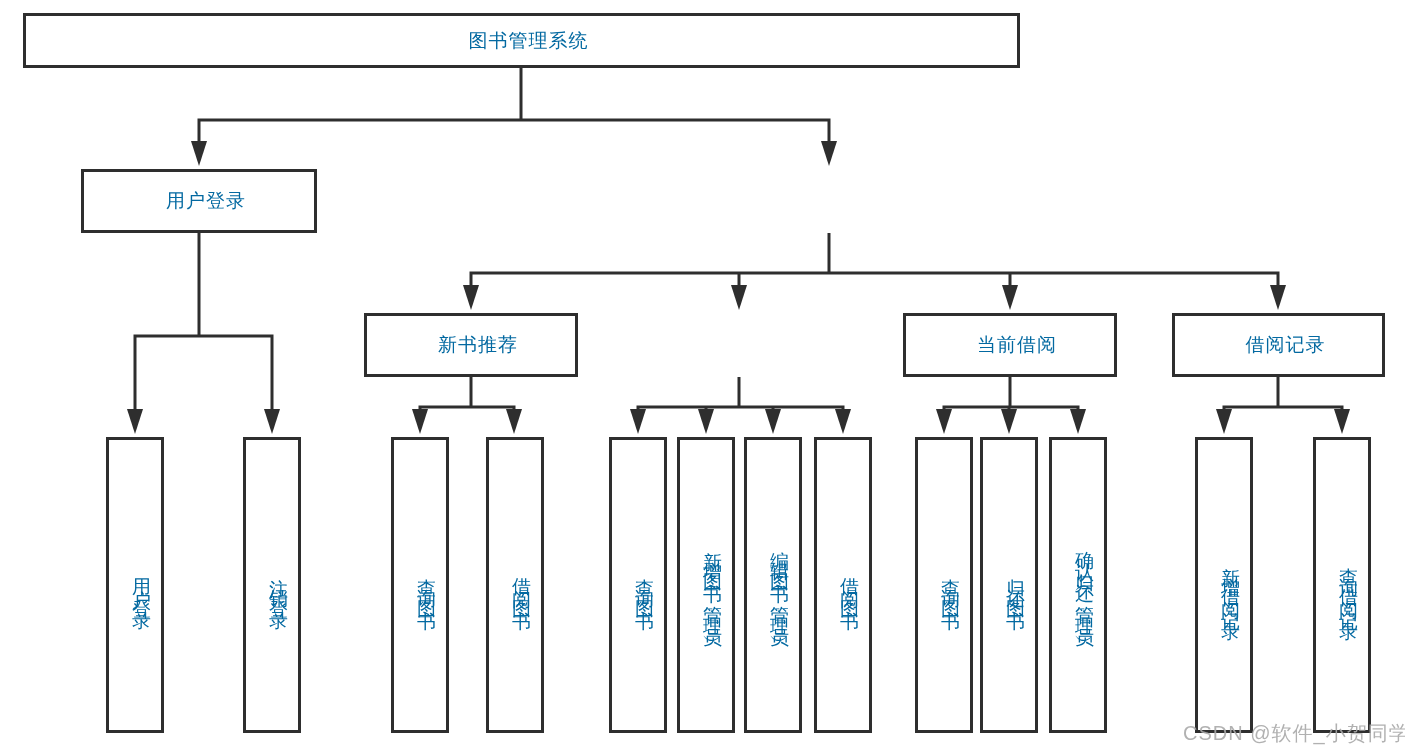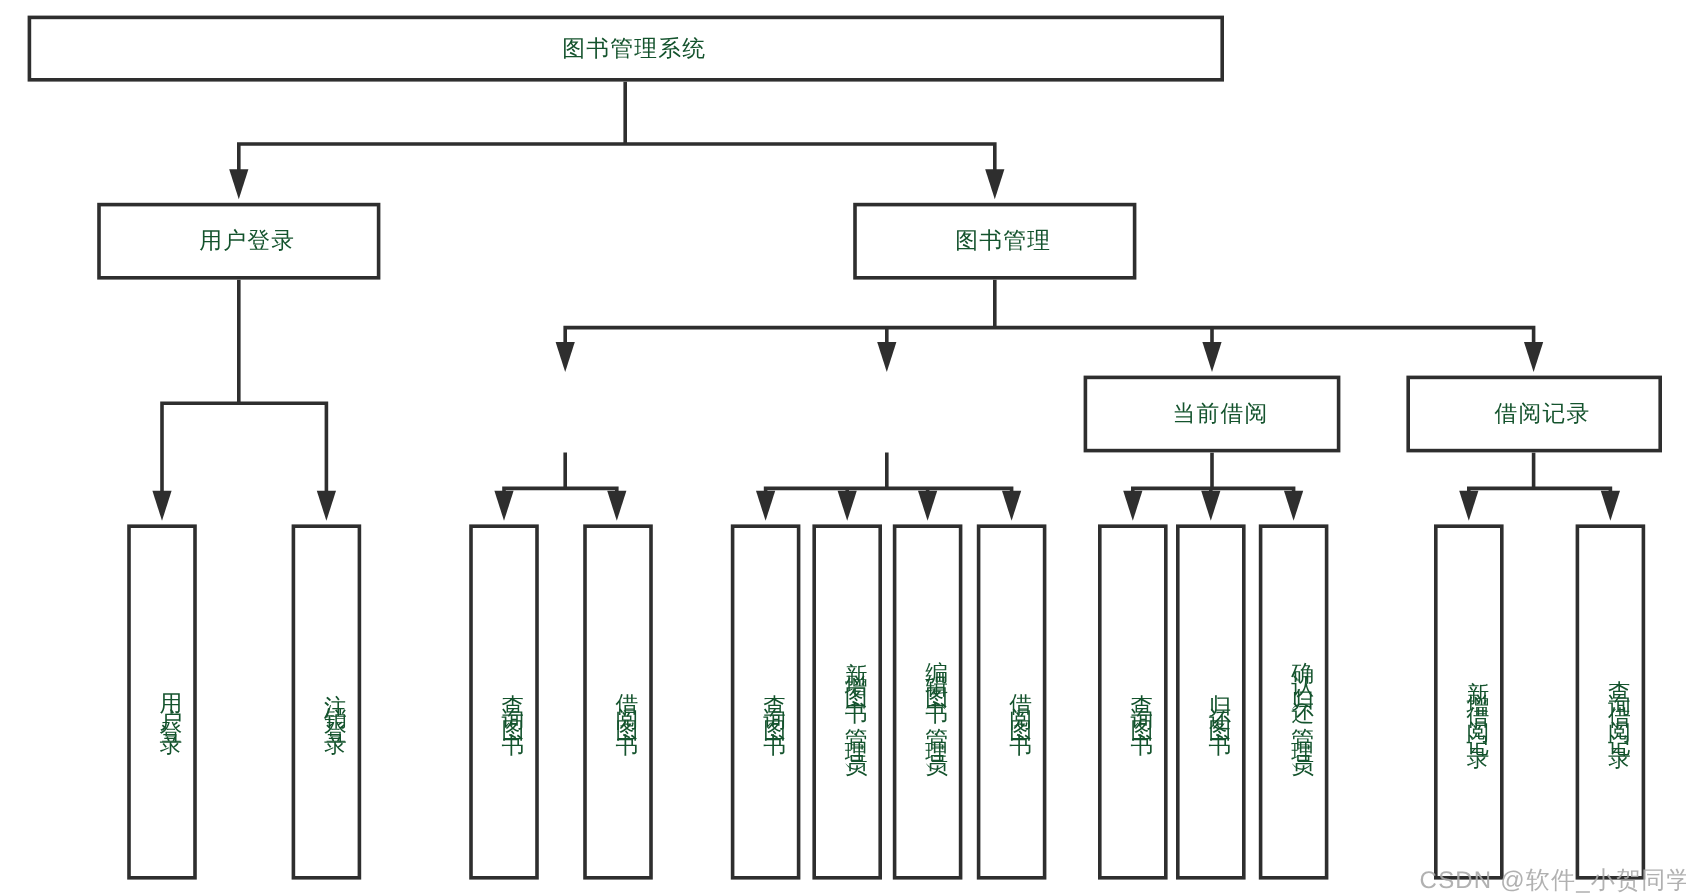"图书管理系统" .node { color: #14532d -> #0369a1 }
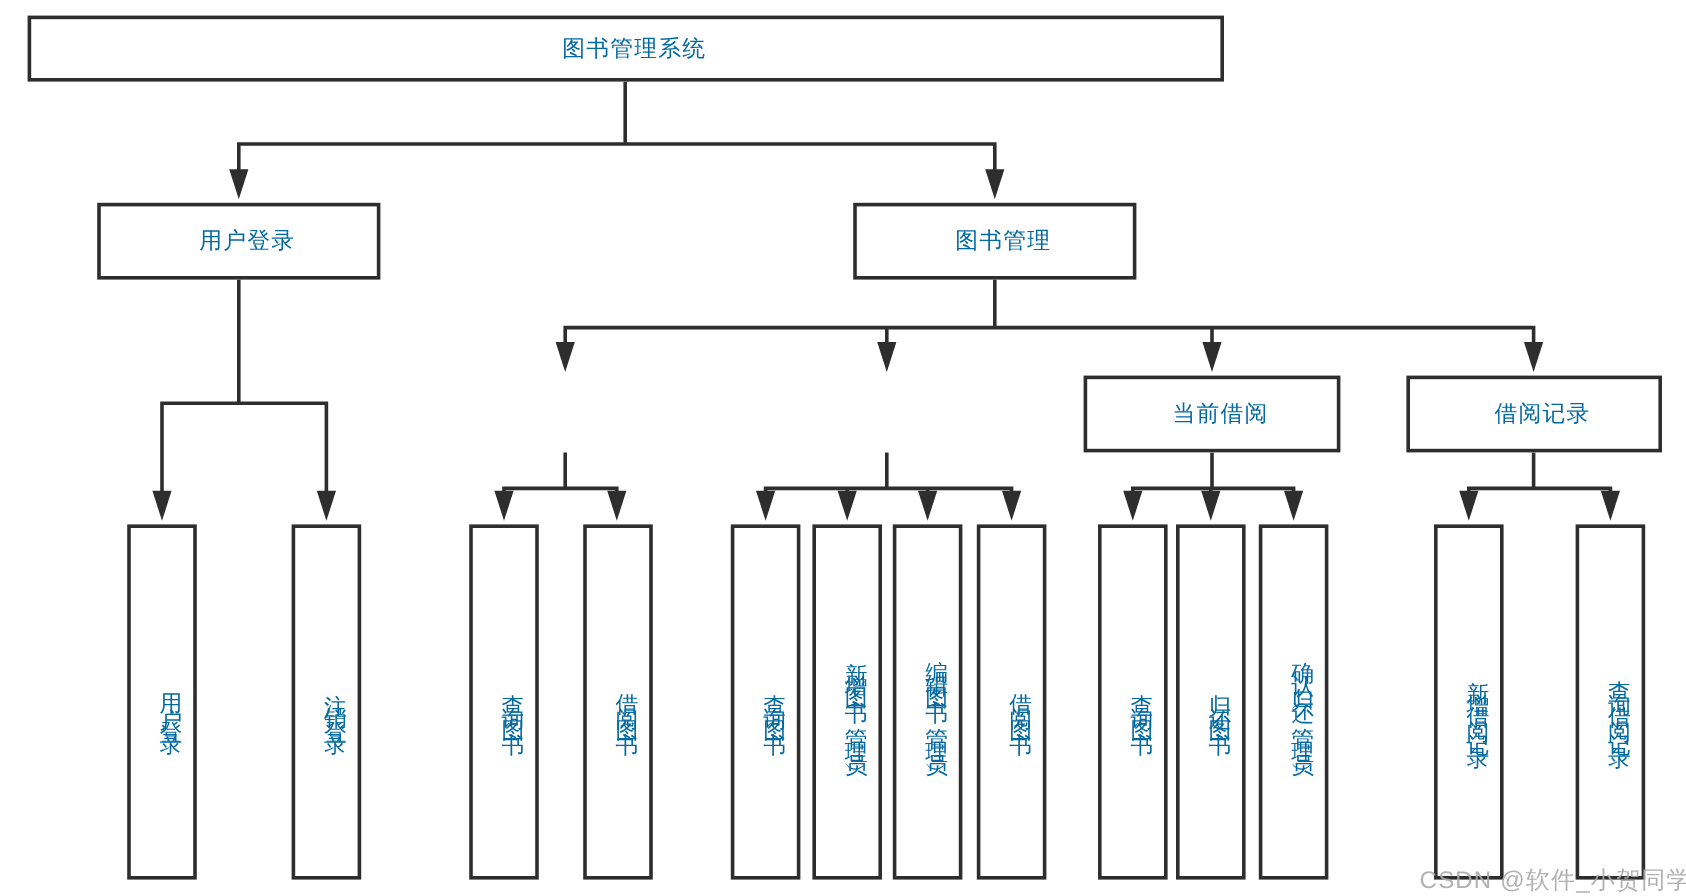"图书管理" div.node { html: <div> <span>图书管理</span> </div> -> none }
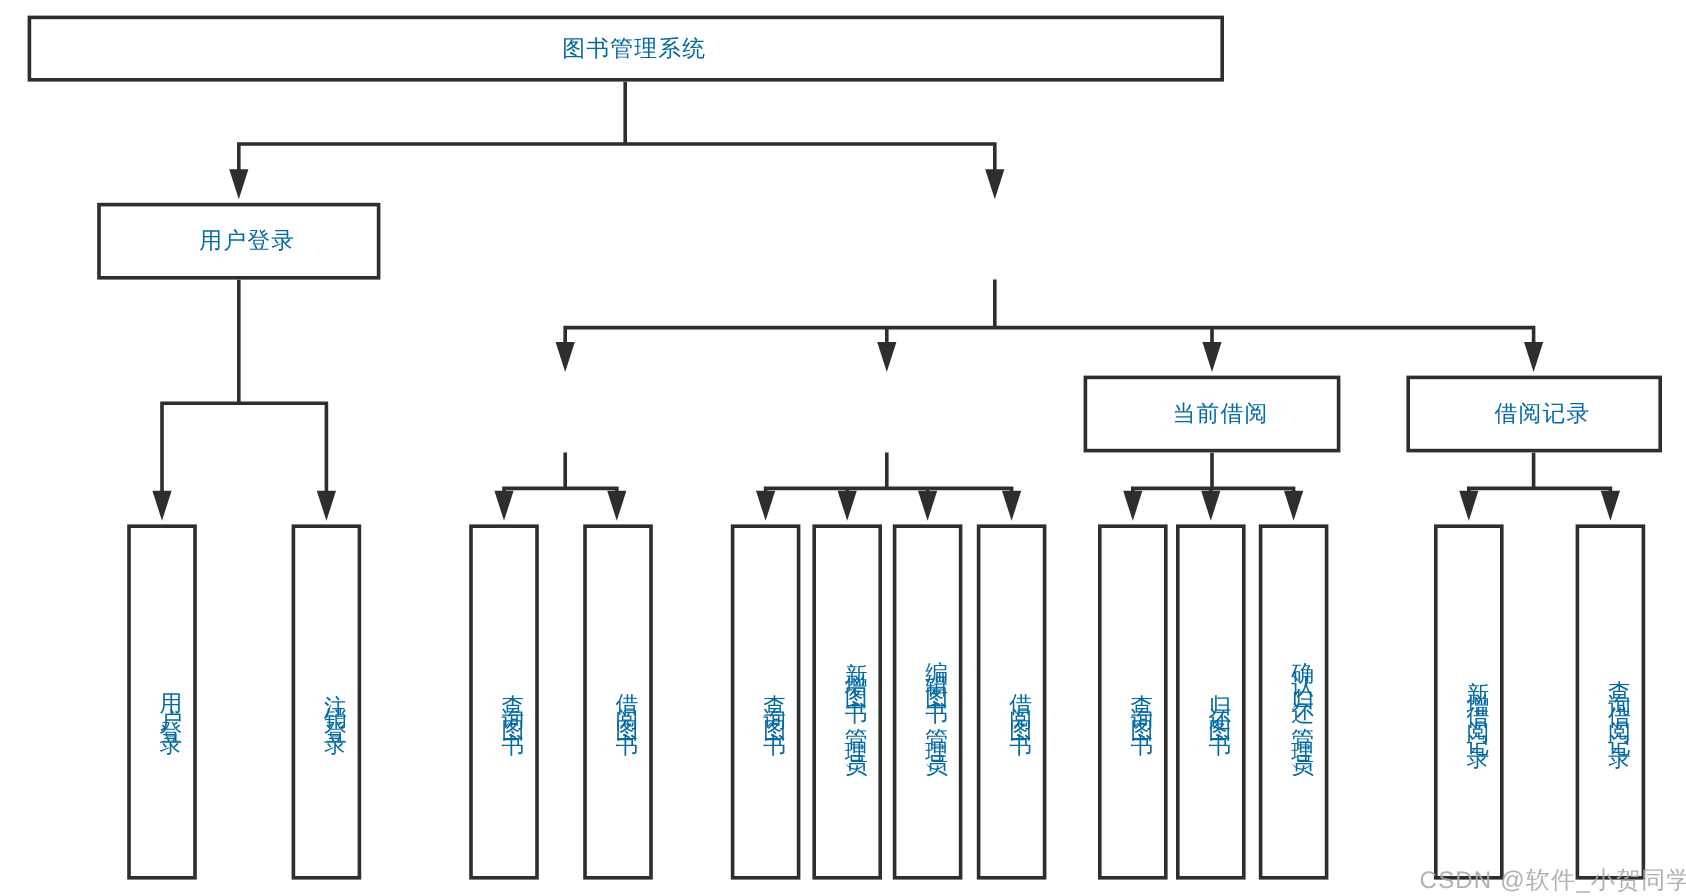"新书推荐" div.node { html: none -> <div> <span>新书推荐</span> </div> }
